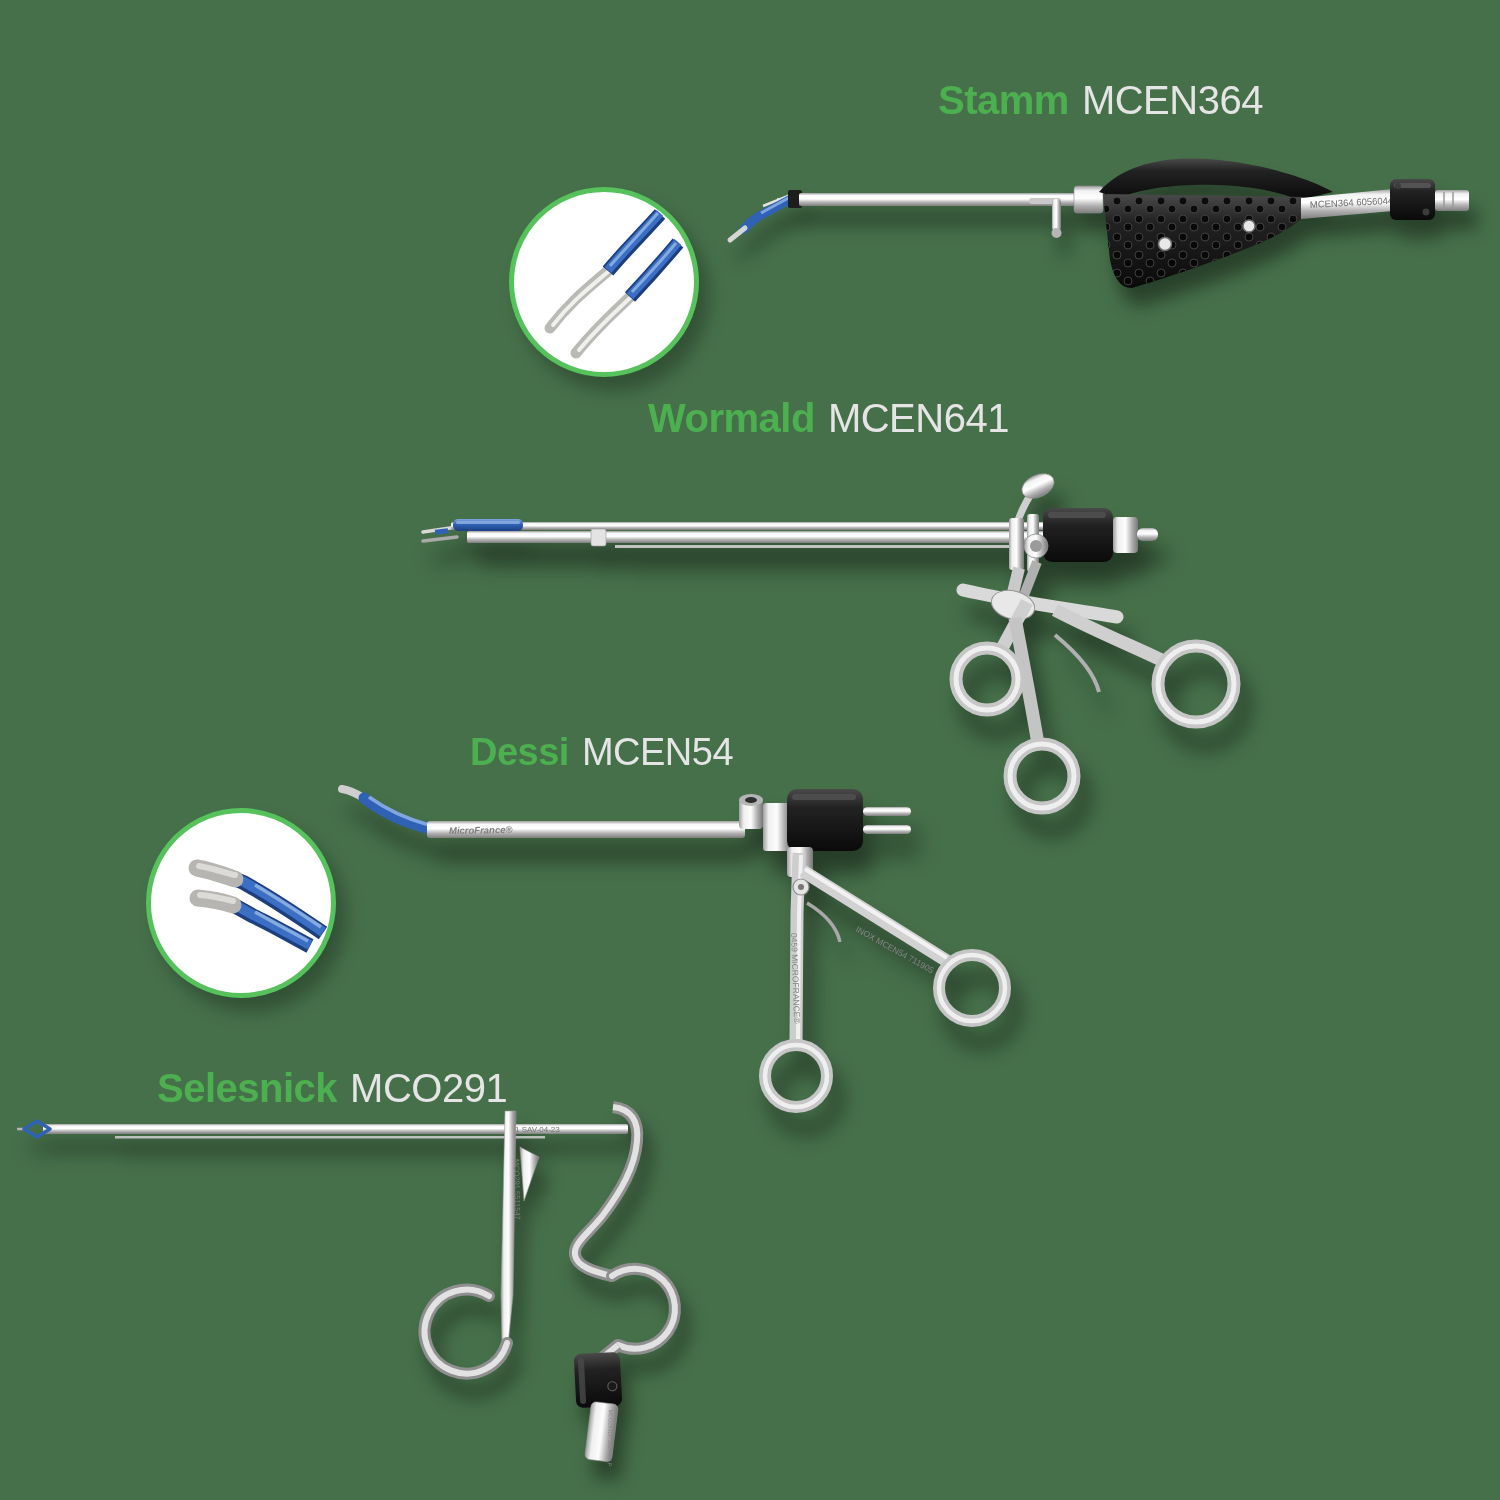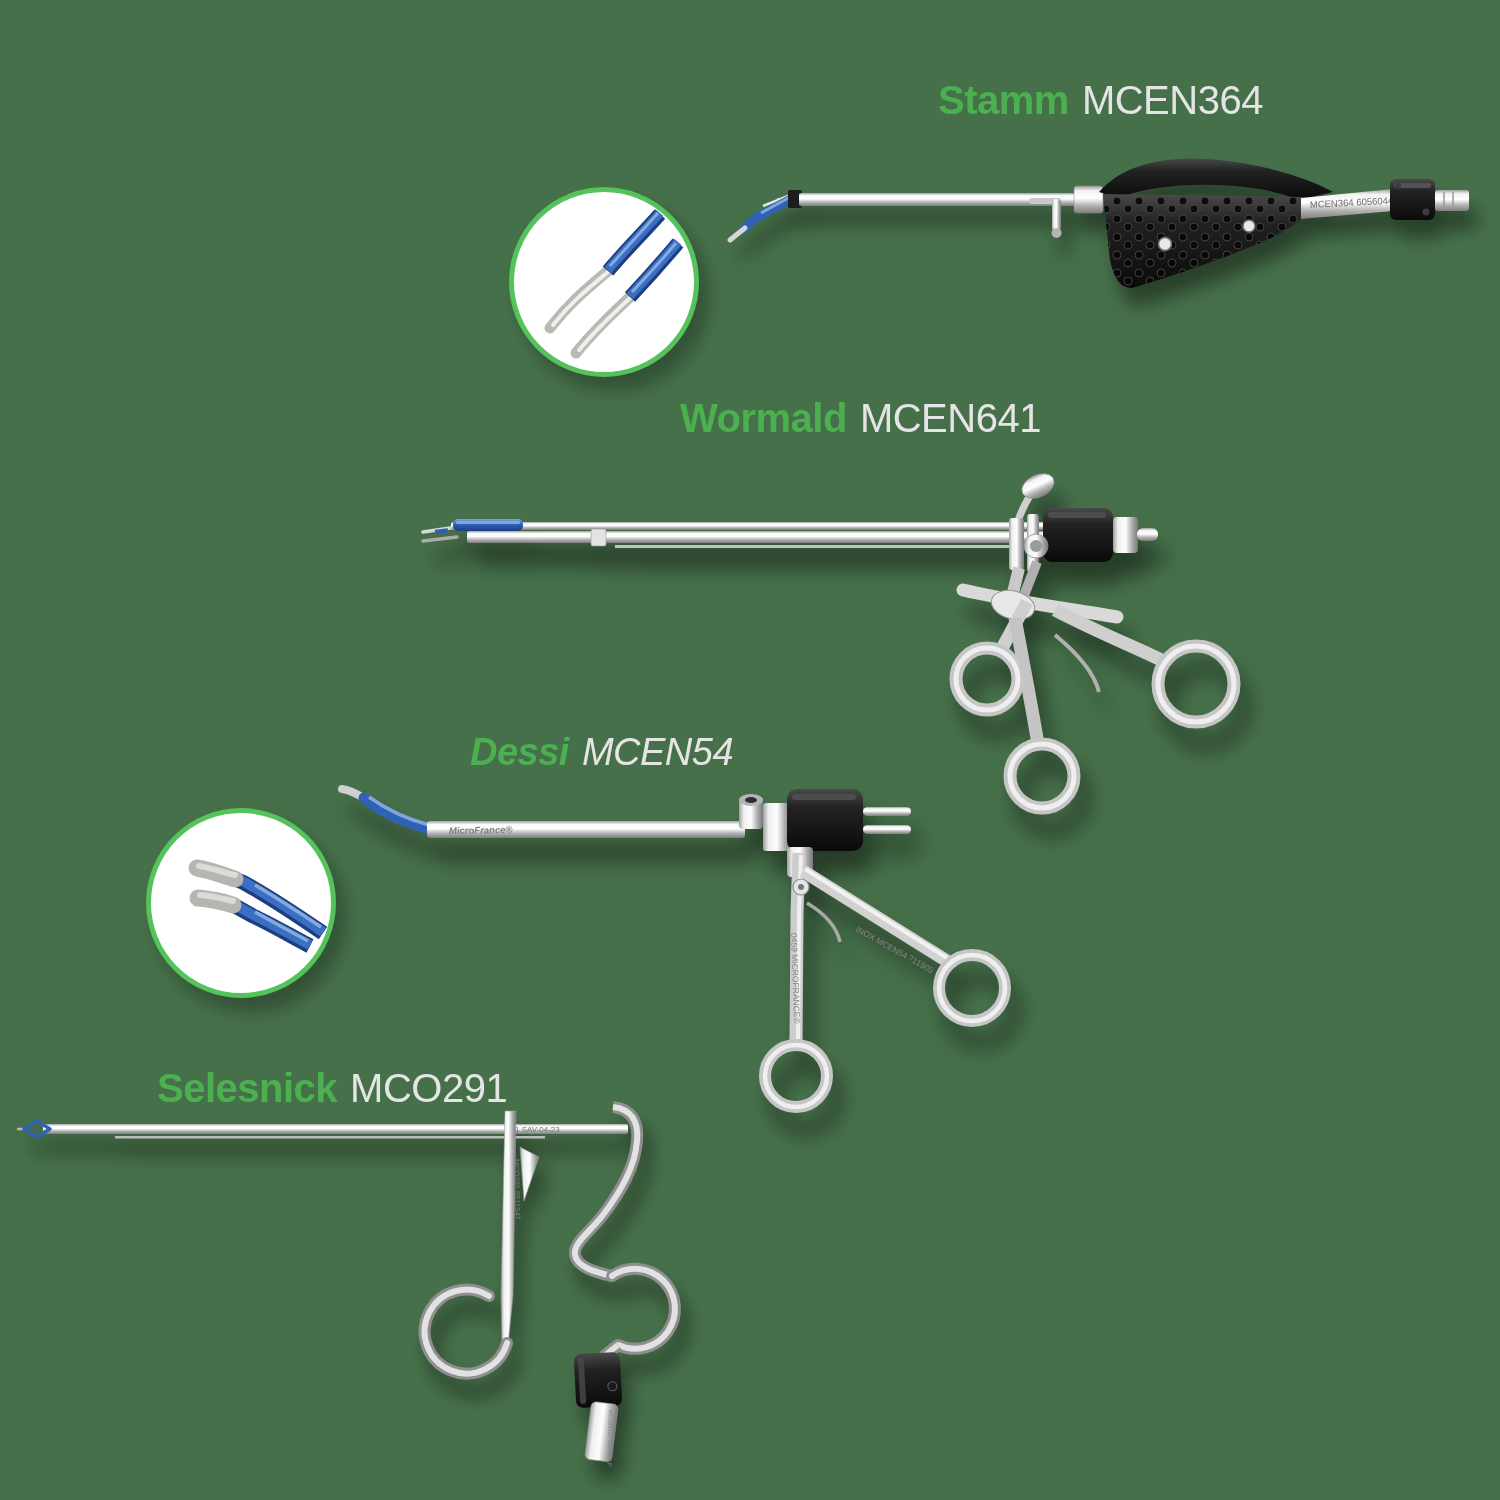"Wormald MCEN641" div.product-label { margin-left: 32px -> none }
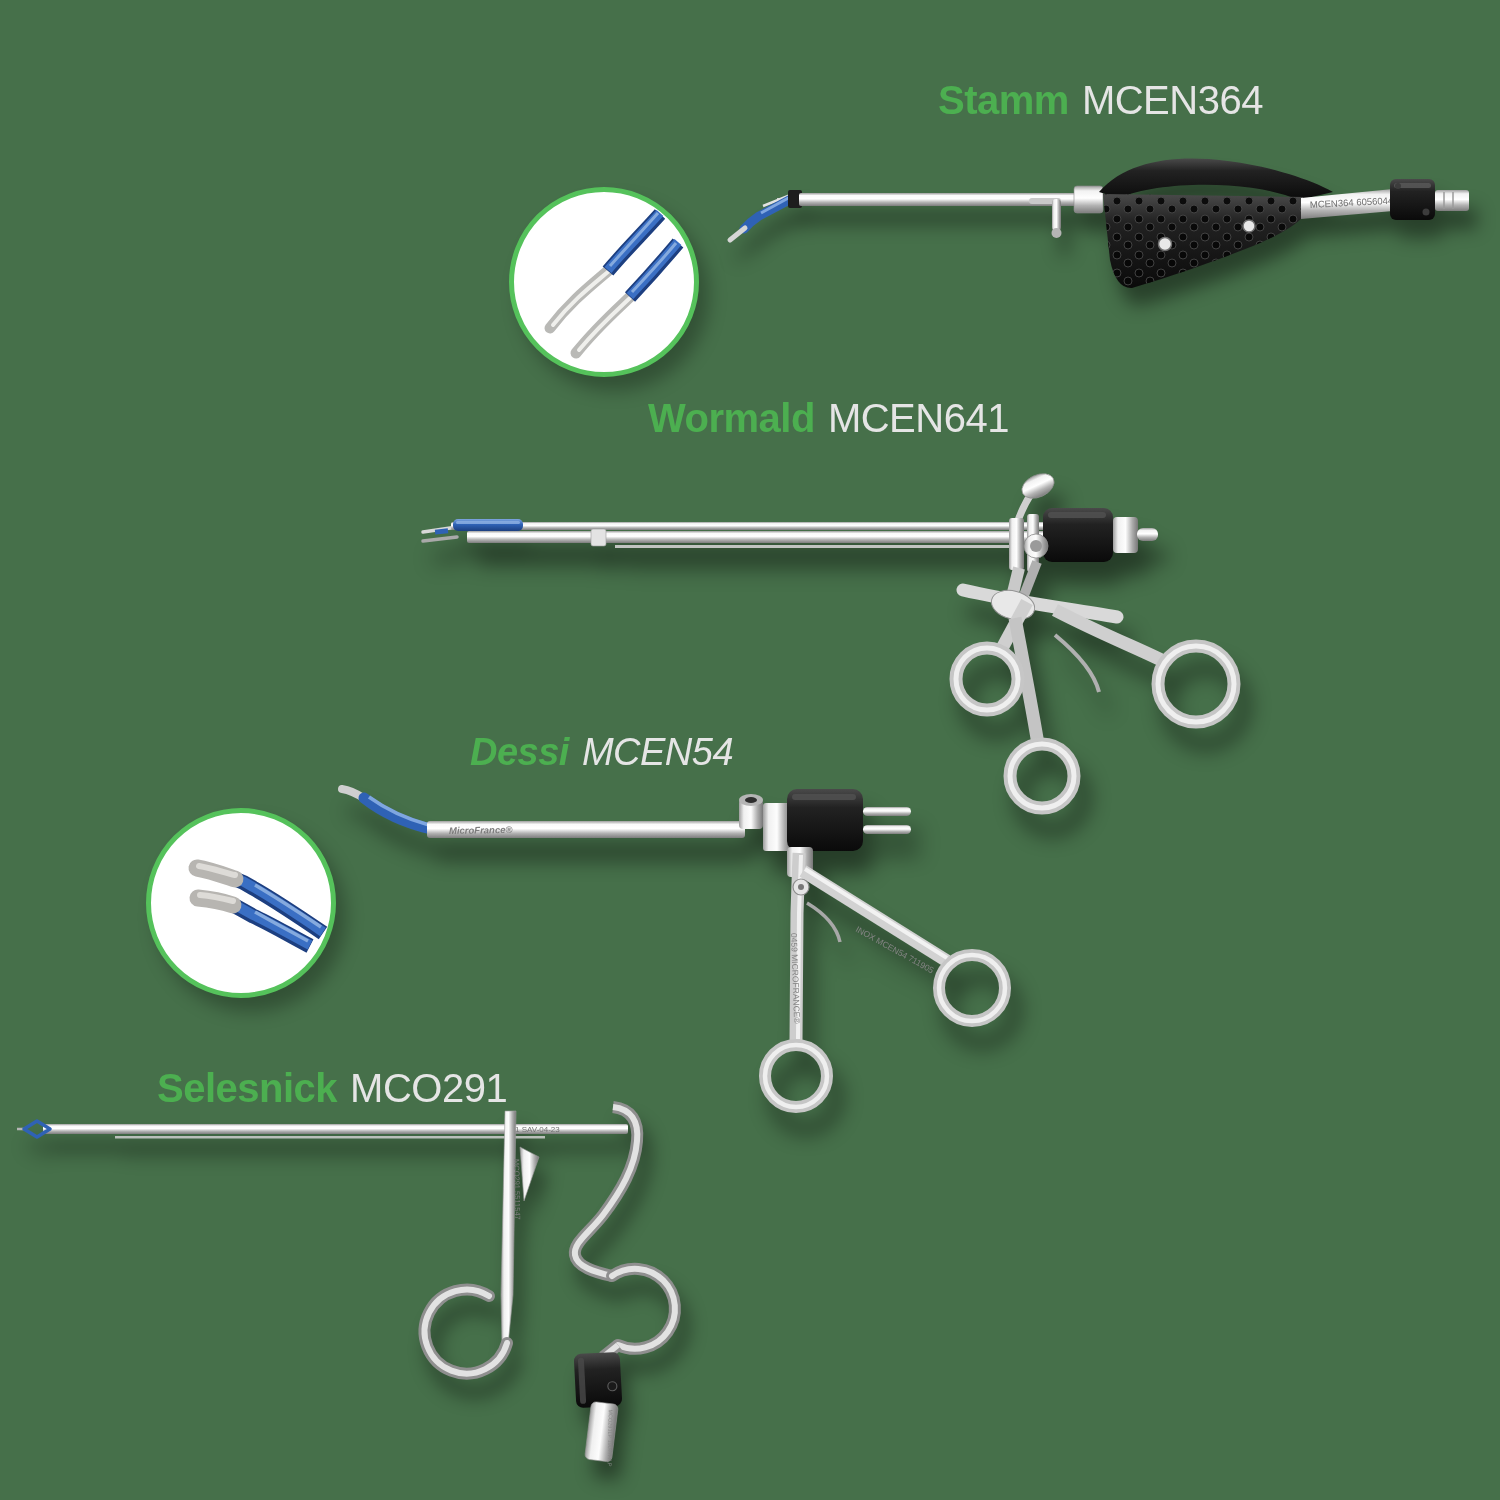"Dessi MCEN54" div.product-label { font-style: italic -> none }
